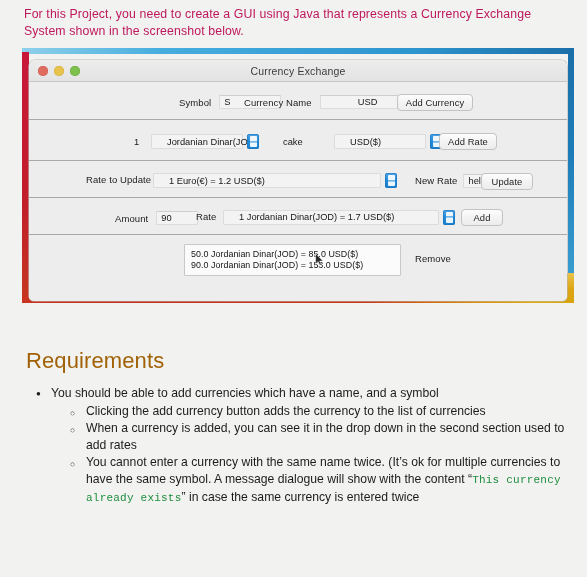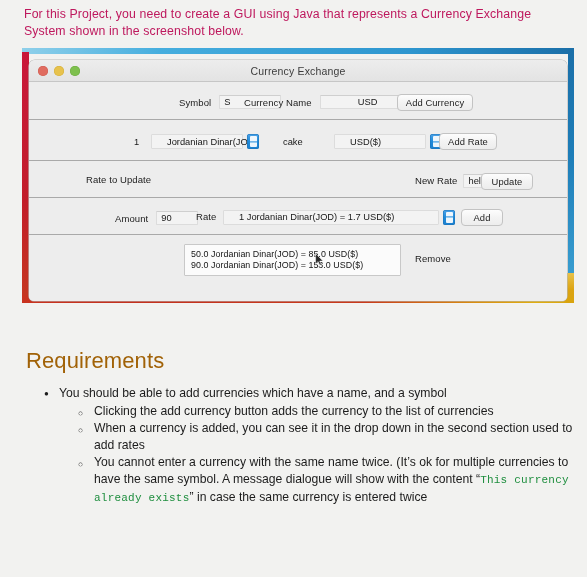"1 Euro(€) = 1.2 USD($)" div.rowline { html: none -> <div> <div> <div>1 Euro(€) = 1.2 USD($)</div> <div> <div></div> <div></div> </div> </div> </div> }
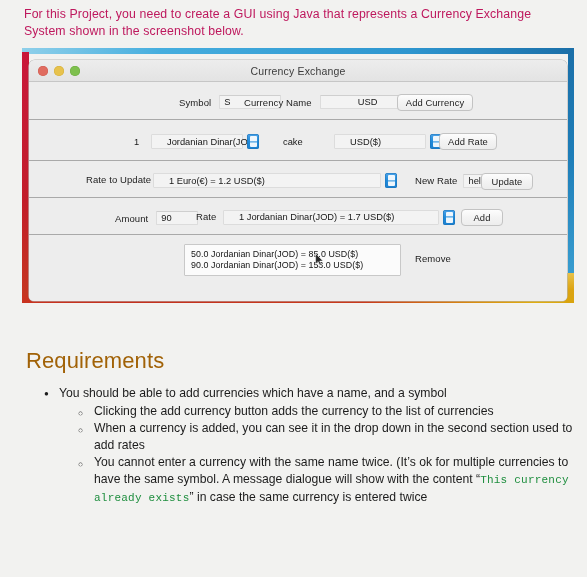"You should be able to" ul.lvl1 { margin: 11px 0 0 12px -> 11px 0 0 4px }
